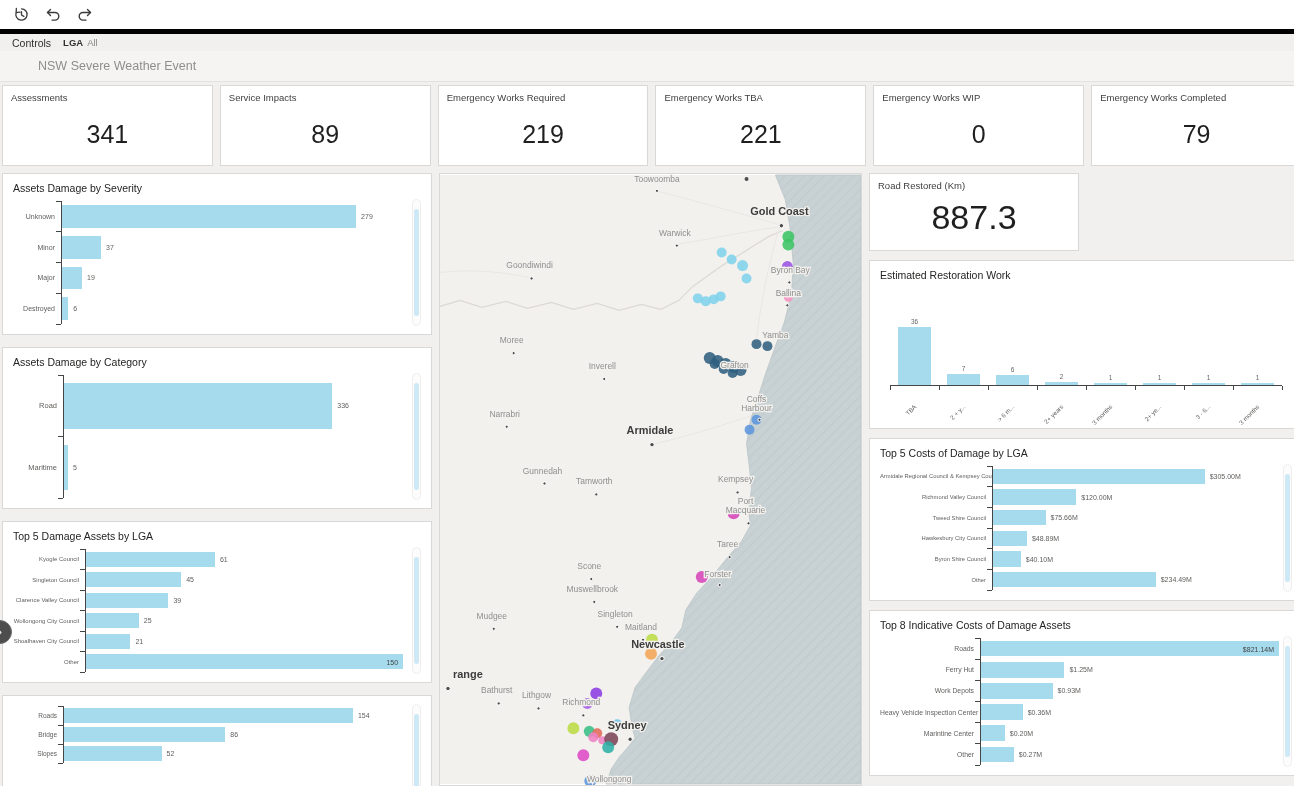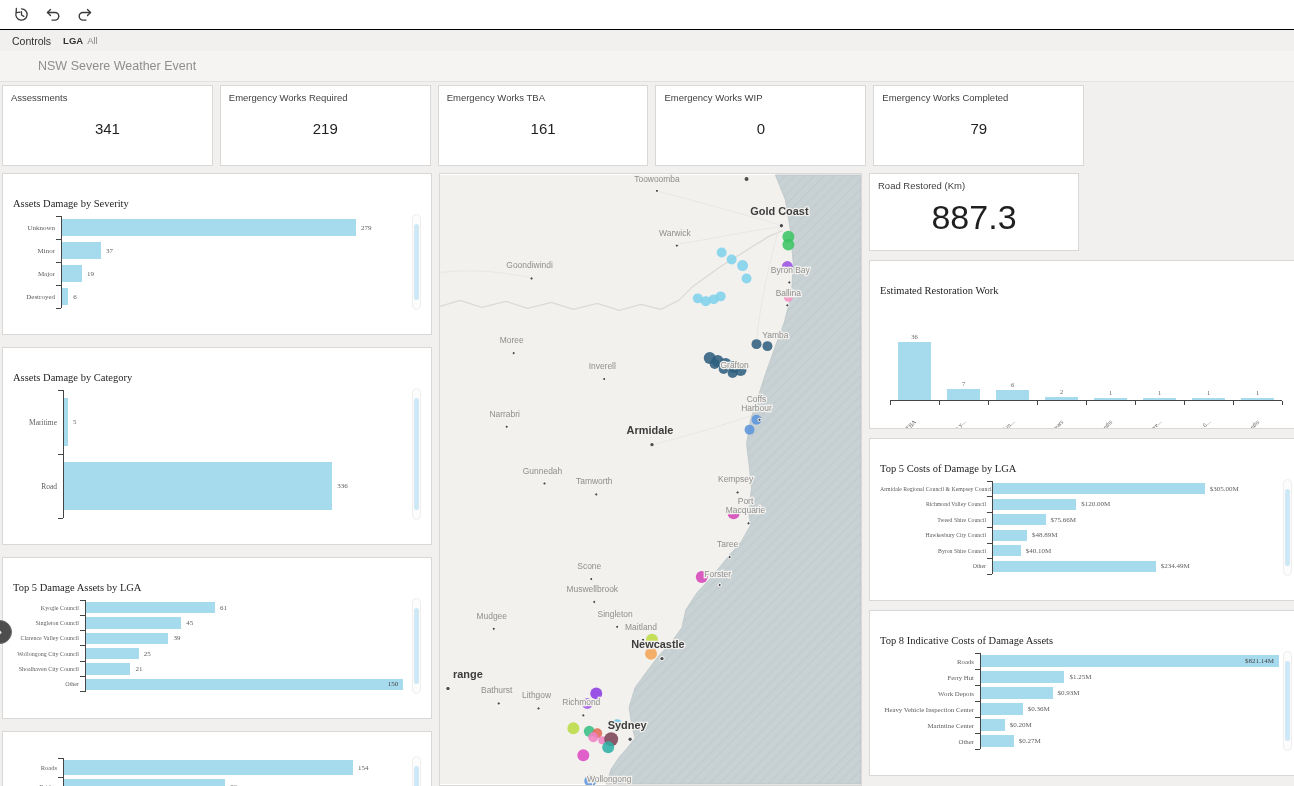"Controls" .tabbar { border-top: 1px solid #000000 -> 5px solid #000000 }
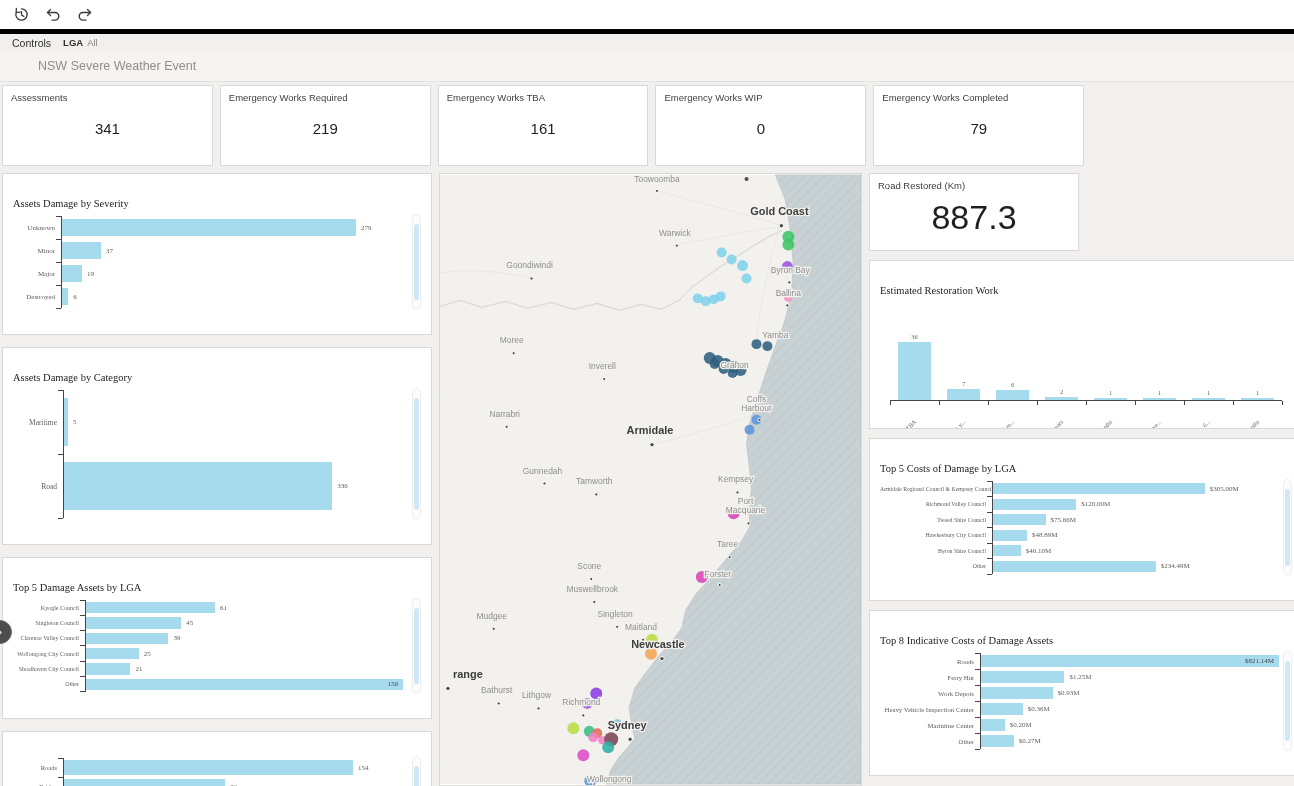"Service Impacts" div.card { html: none -> <div> <div>Service Impacts</div> <div>89</div> </div> }
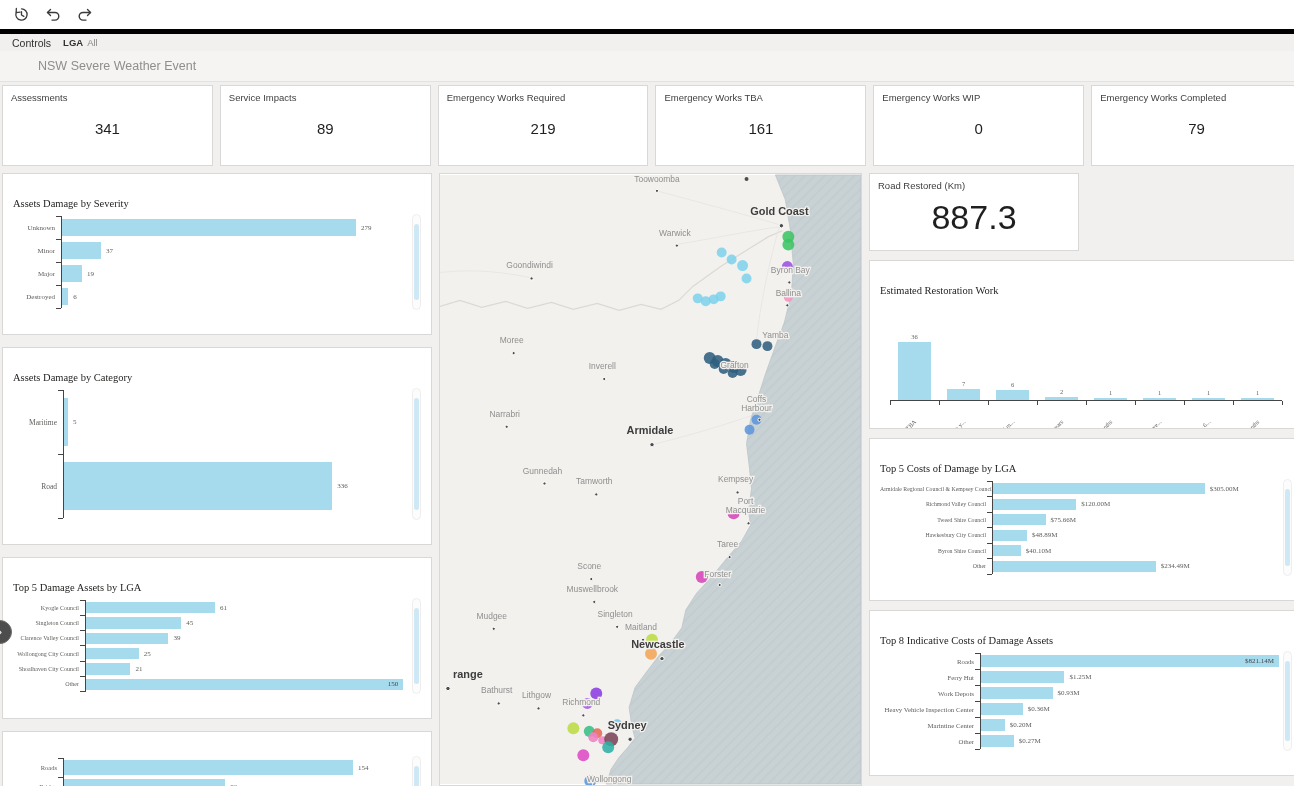"341" .kpi-value { font-size: 15px -> 25px }
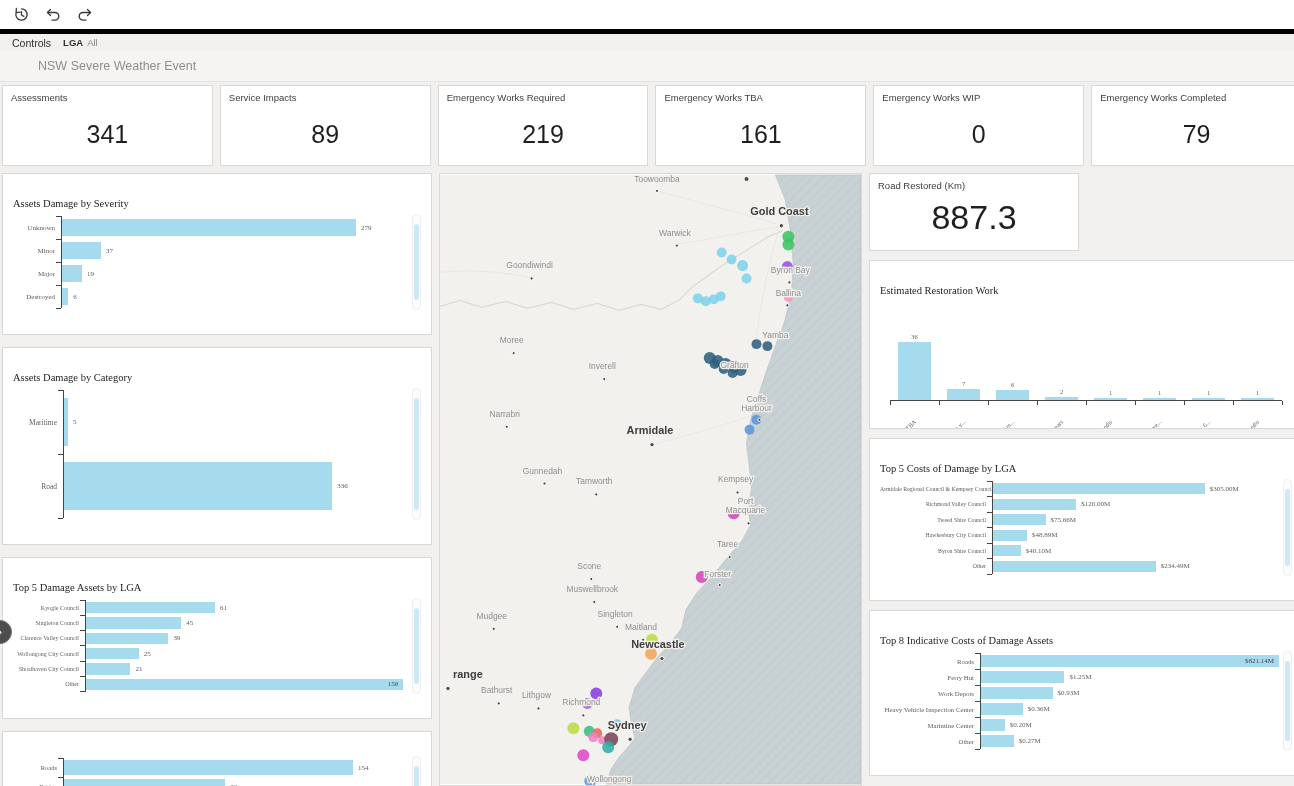"161" div.kpi-value { text: 161 -> 221 }
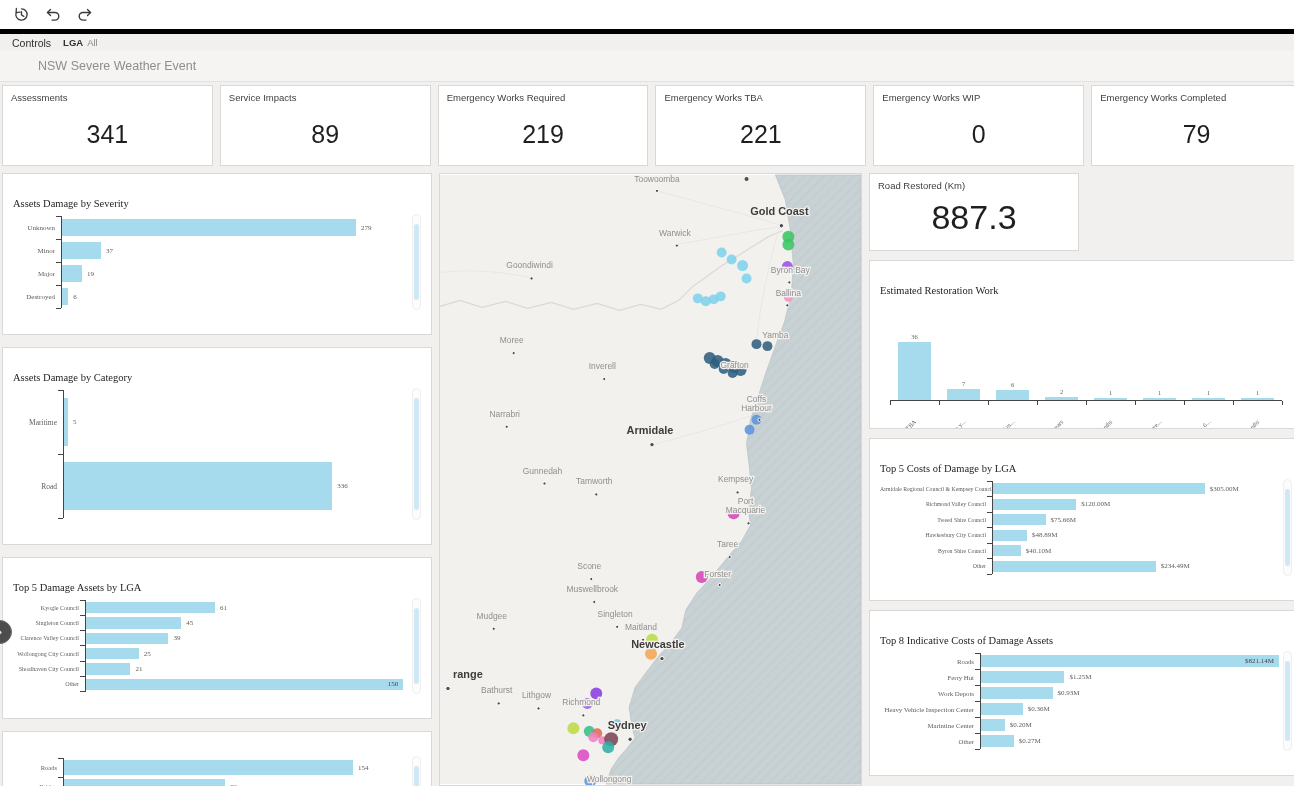"Assets Damage by Severity" .chart-card { font-family: Liberation Serif, serif -> none; padding: 24px 10px -> 8px 10px }
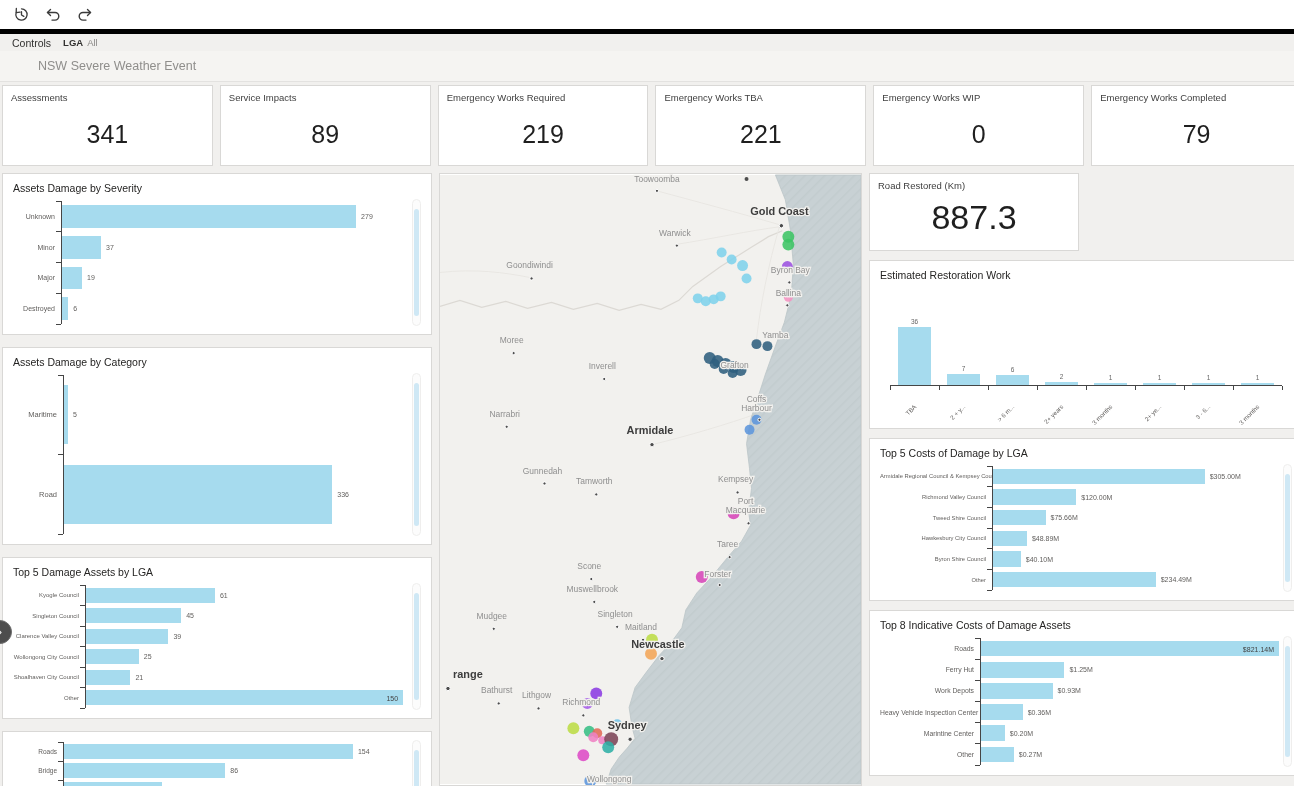"Assets Damage by Category" section.card { height: 198px -> 162px }
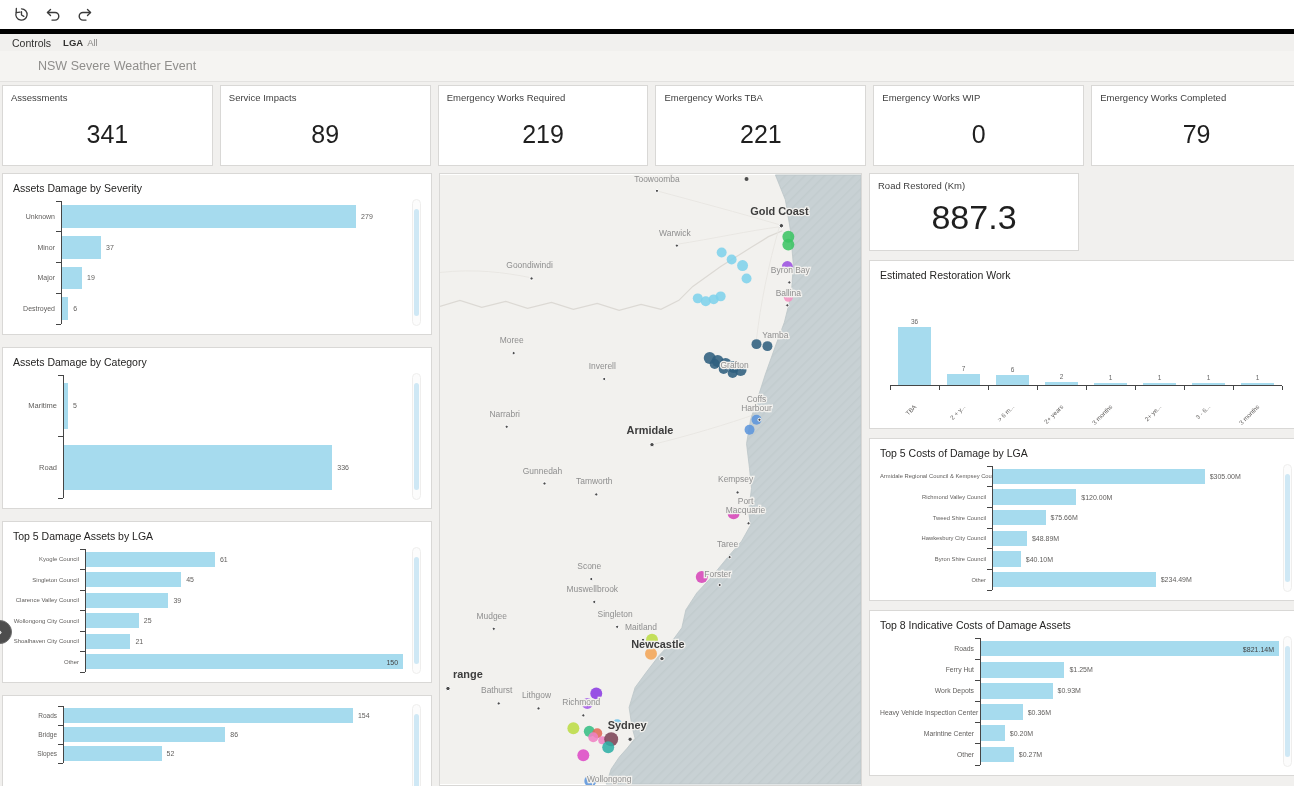"Maritime" div.hrow { order: before "Road" -> after "Road" }
